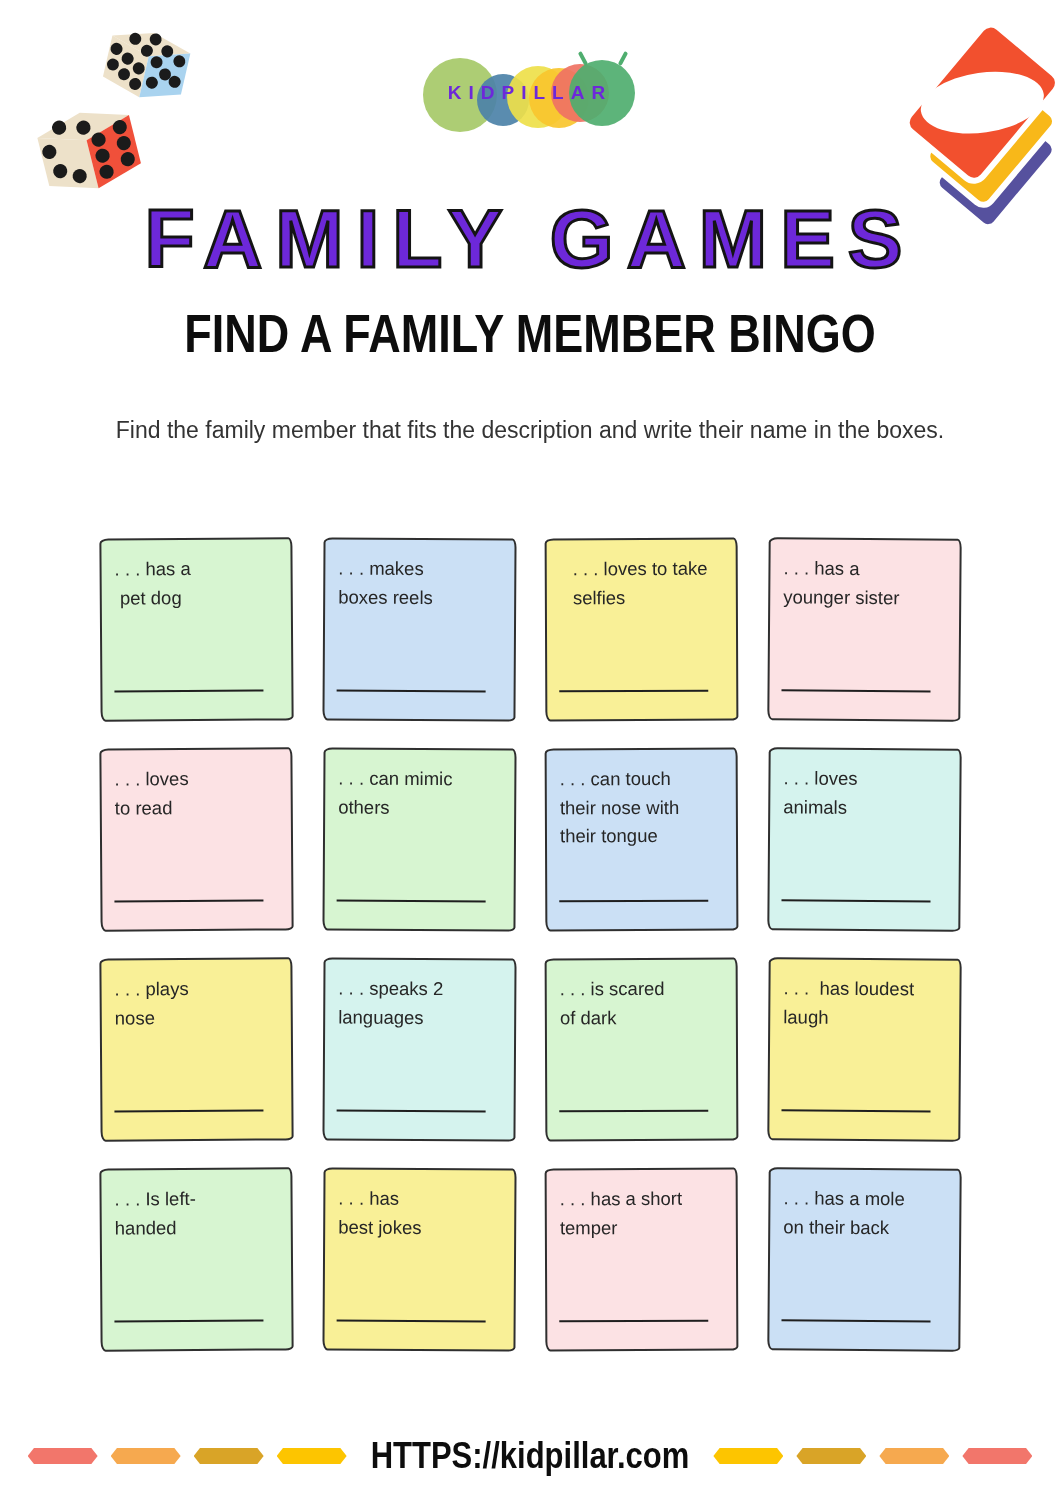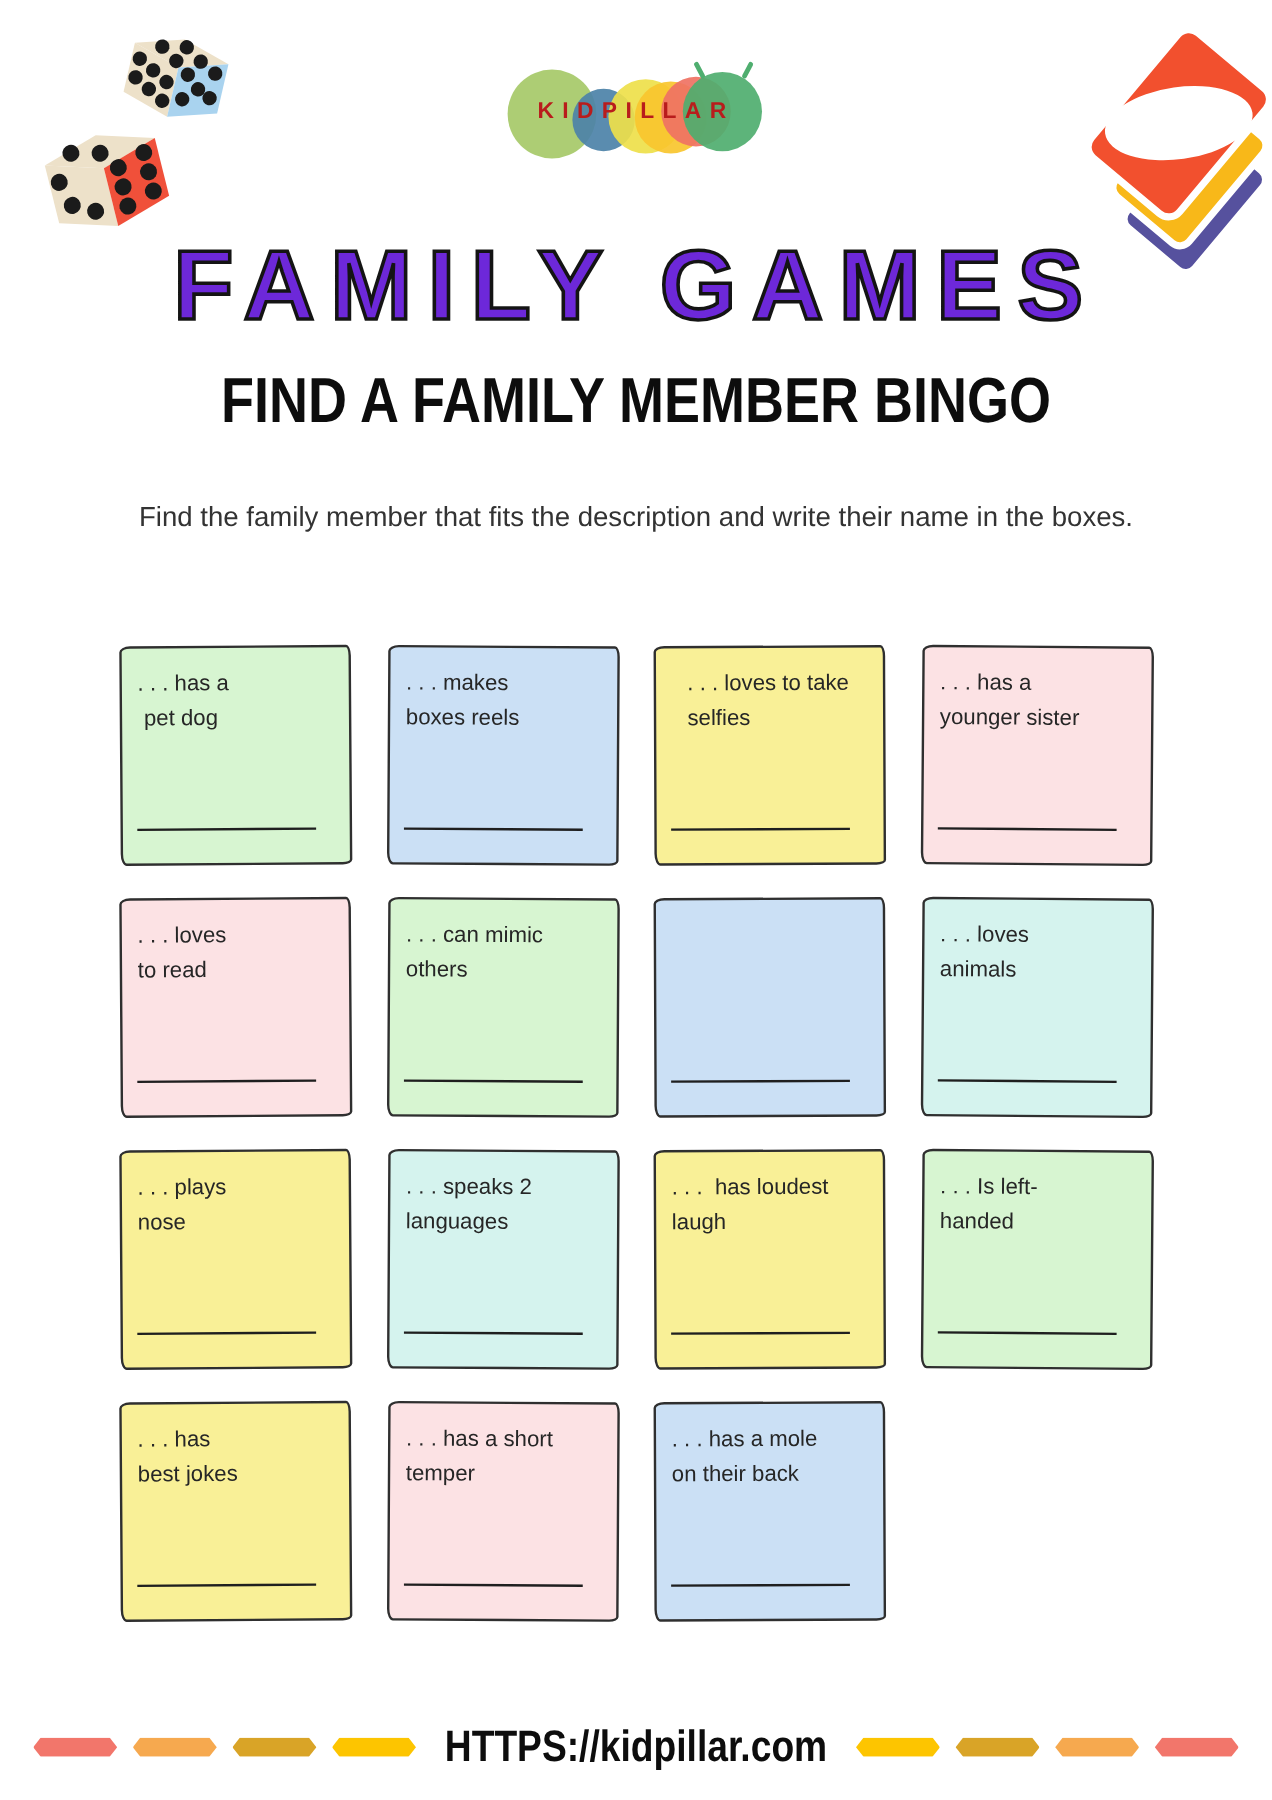"KIDPILLAR" .logo .logo-text { color: #b91c1c -> #6d28d9 }
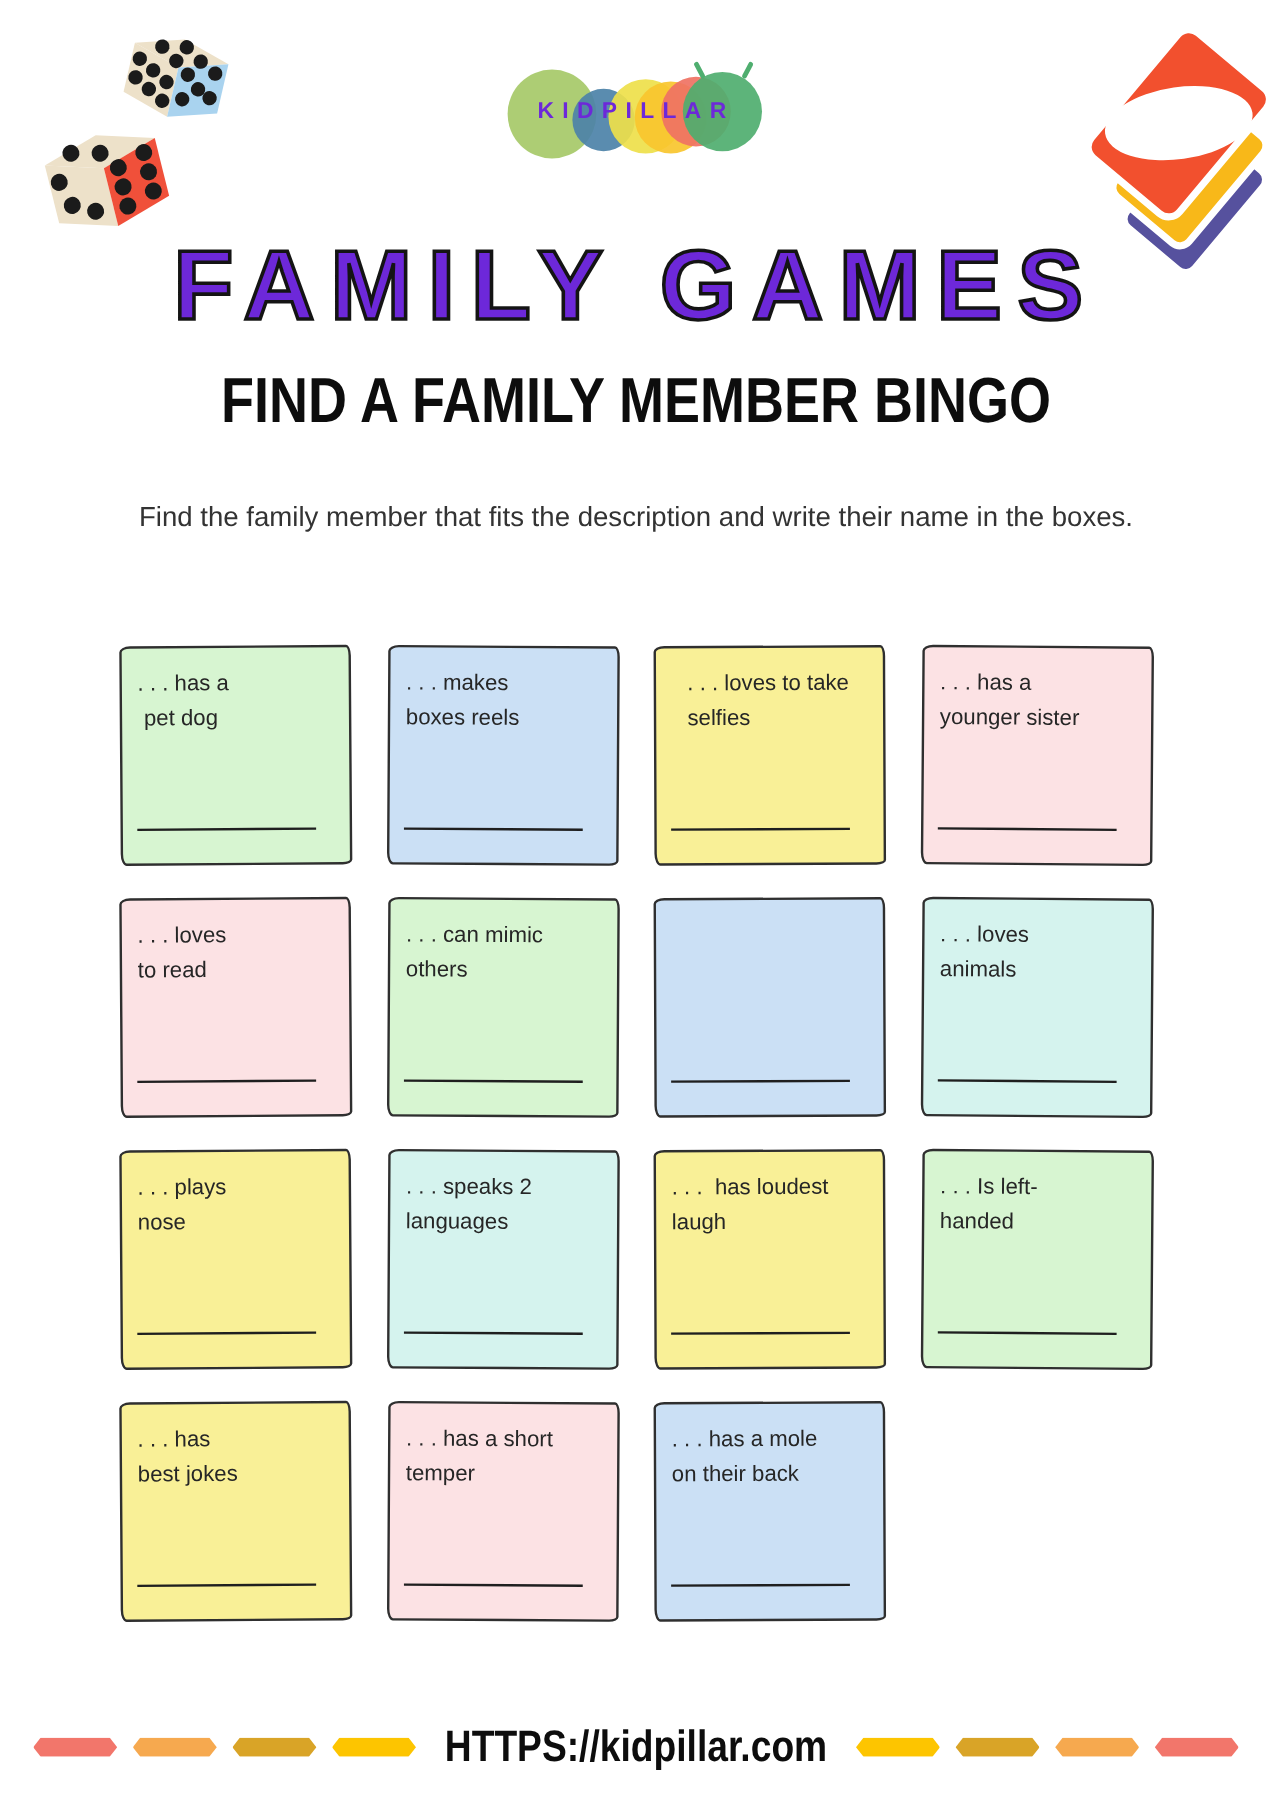". . . can touch" div.card-text { html: none -> <div> <div>. . . can touch</div> <div>their nose with</div> <div>their tongue</div> </div> }
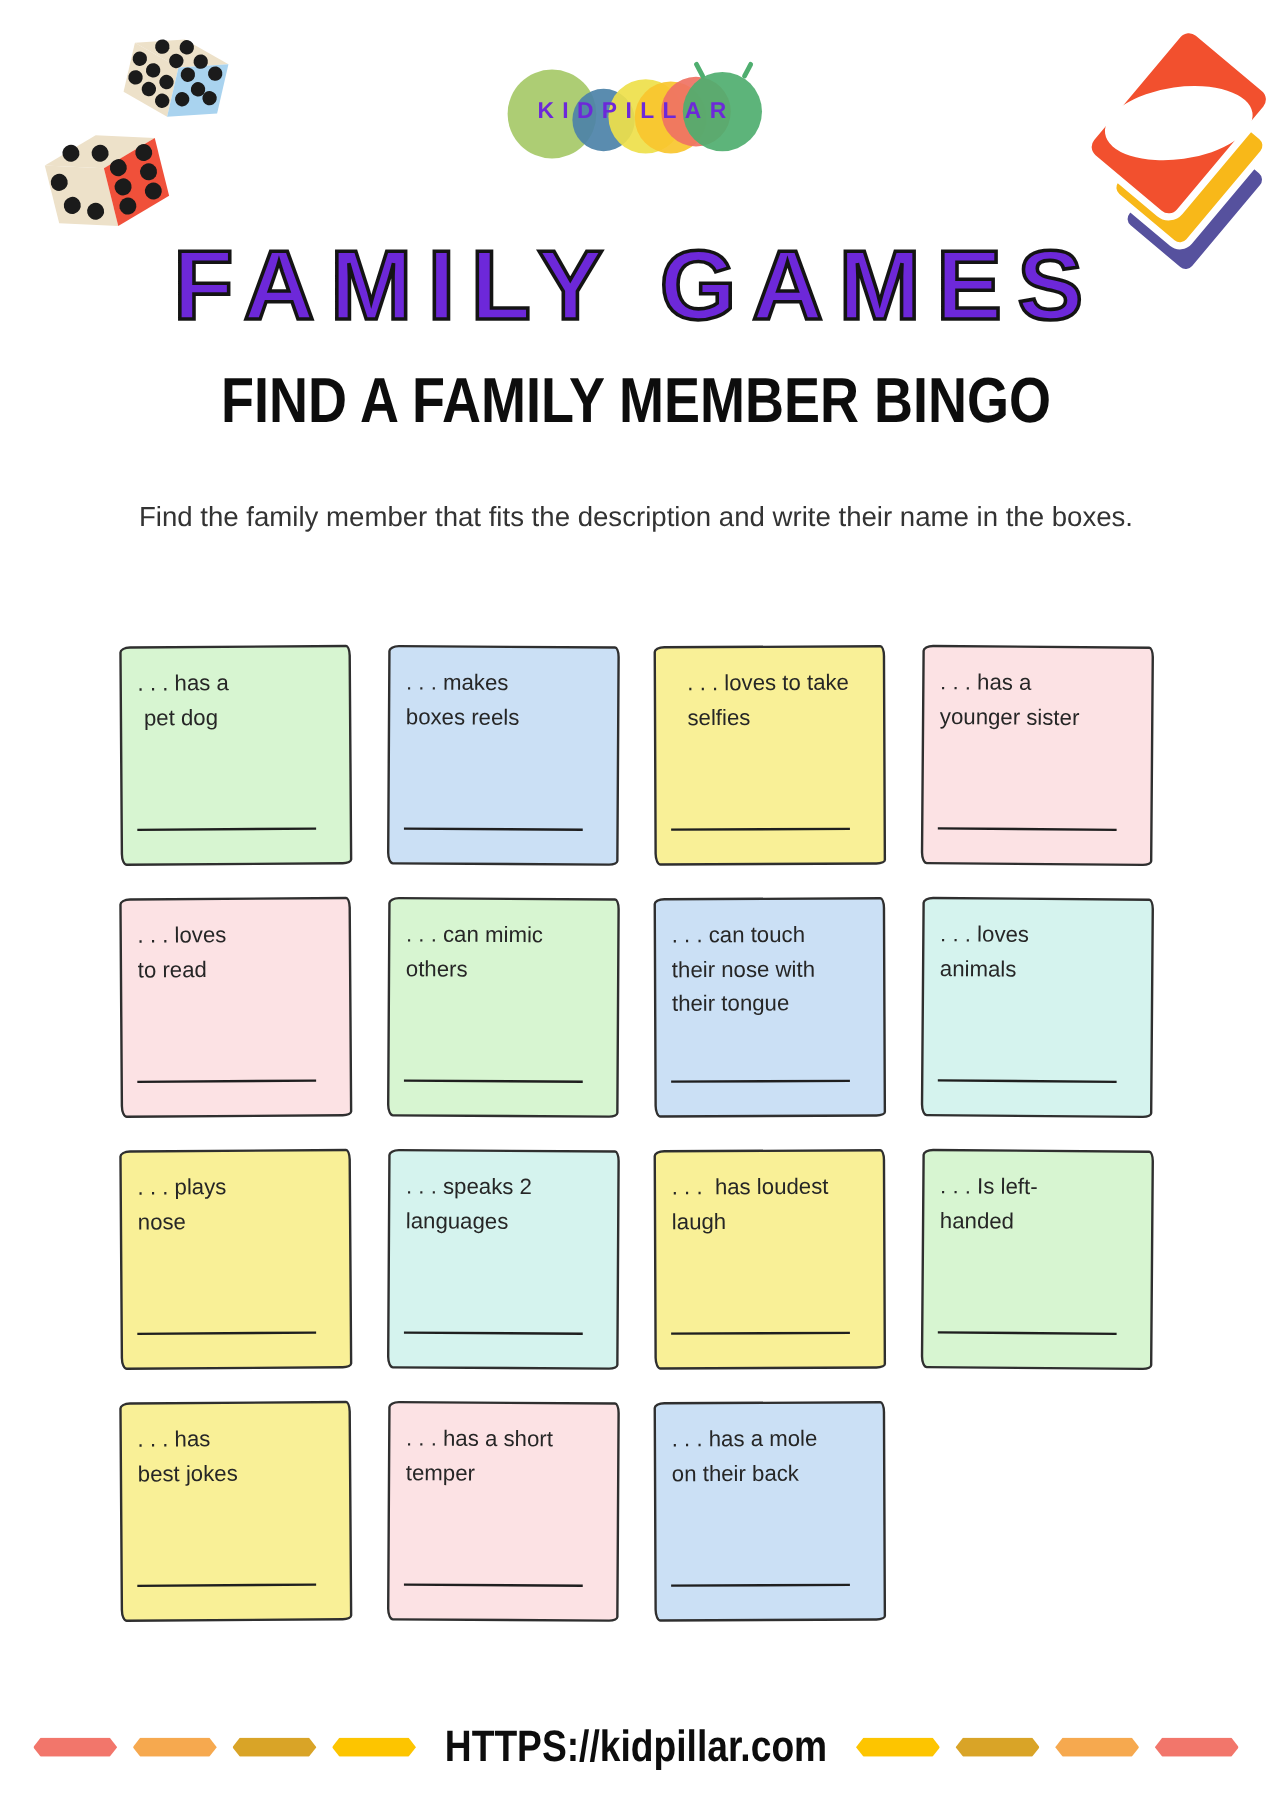". . . is scared" div.card { html: none -> <div> <div> <div>. . . is scared</div> <div>of dark</div> </div> <div></div> </div> }
